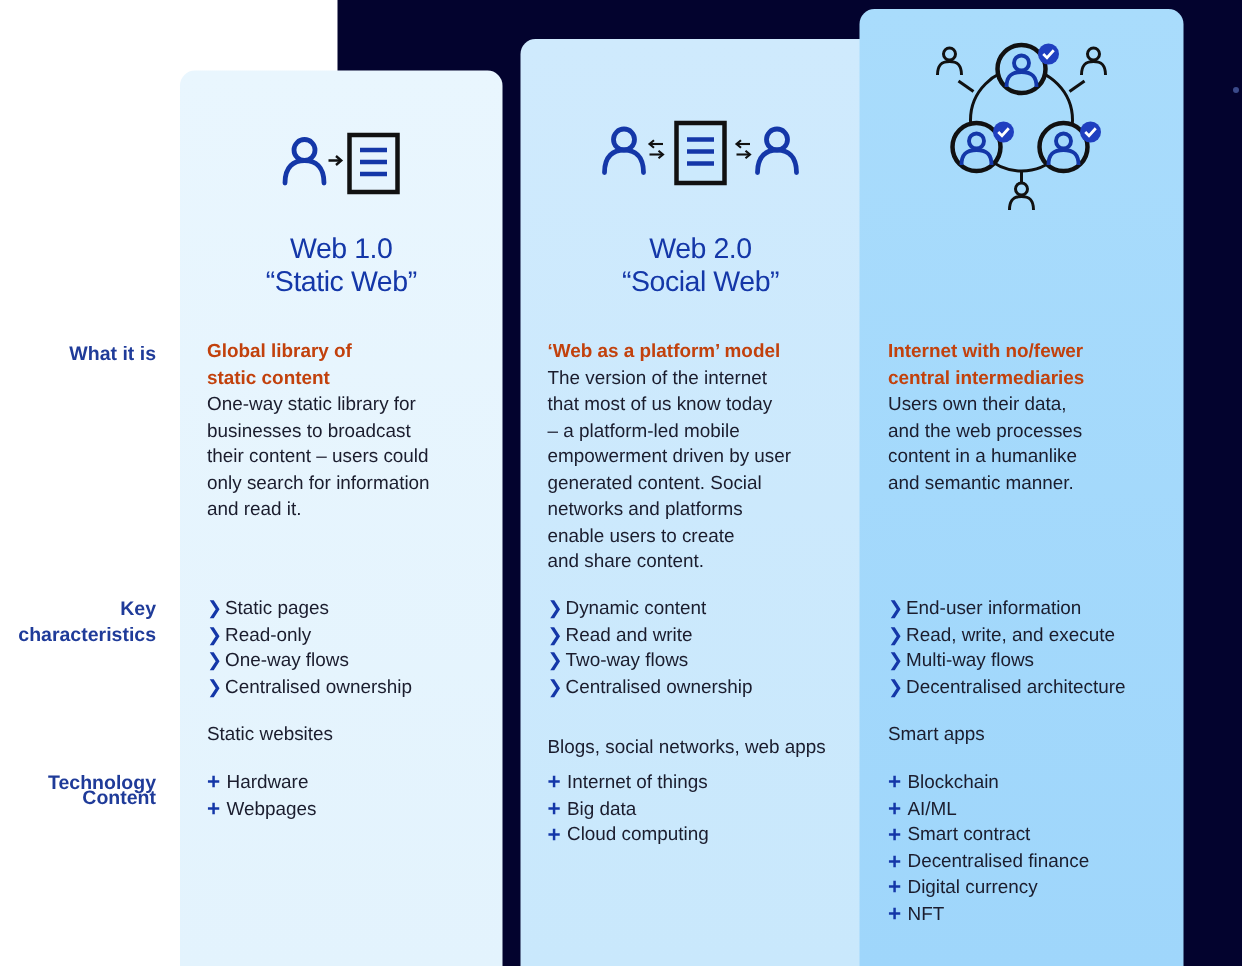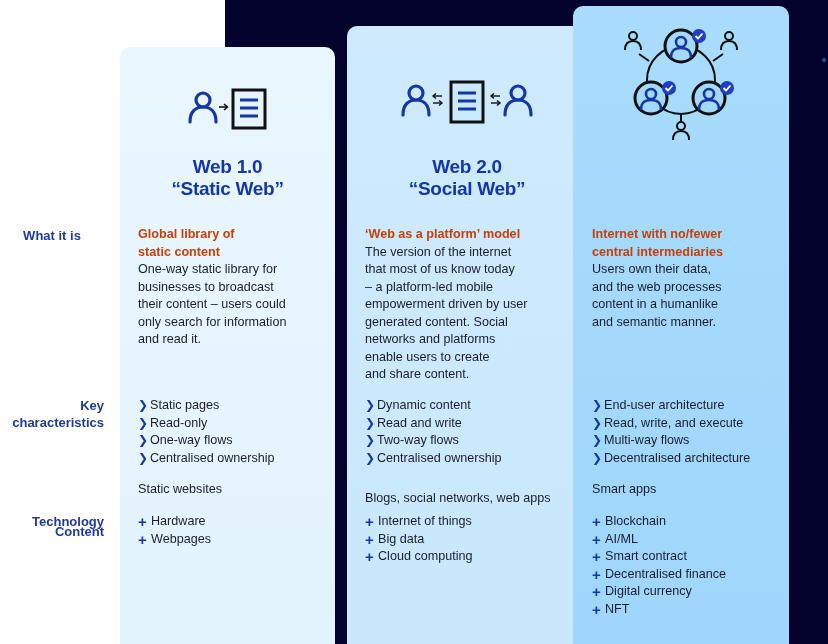"Web 1.0" .heading { font-weight: 700 -> 400 }
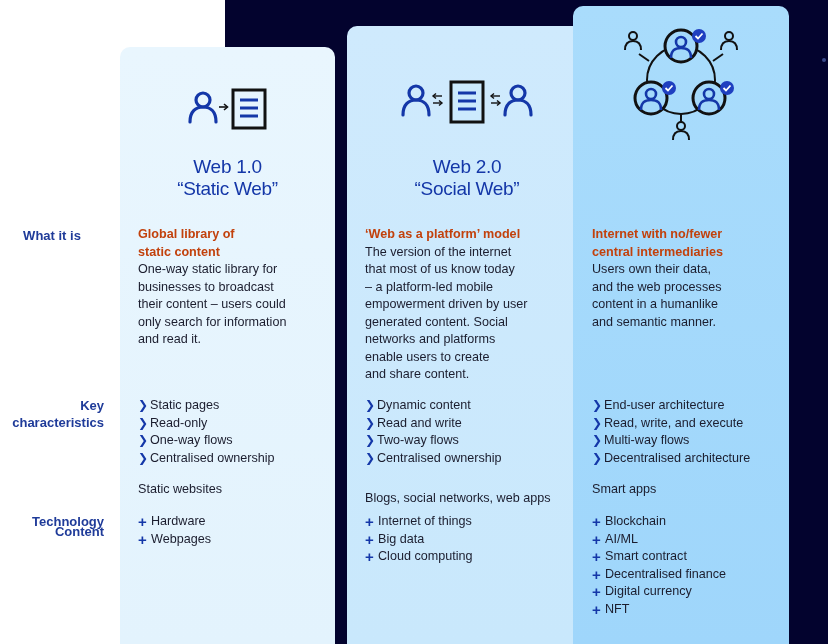"What it is" div.row-label { text-align: center -> none }
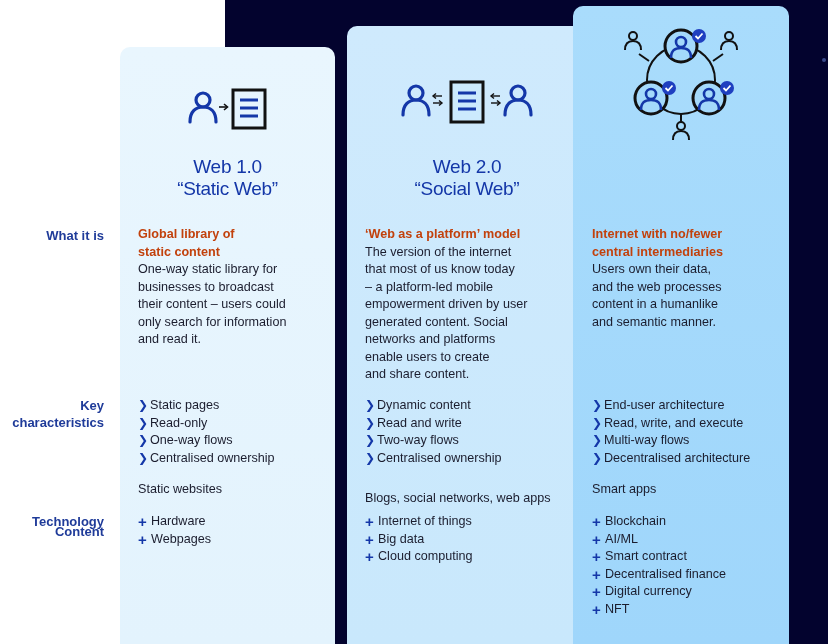"End-user architecture" span { text: architecture -> information }
